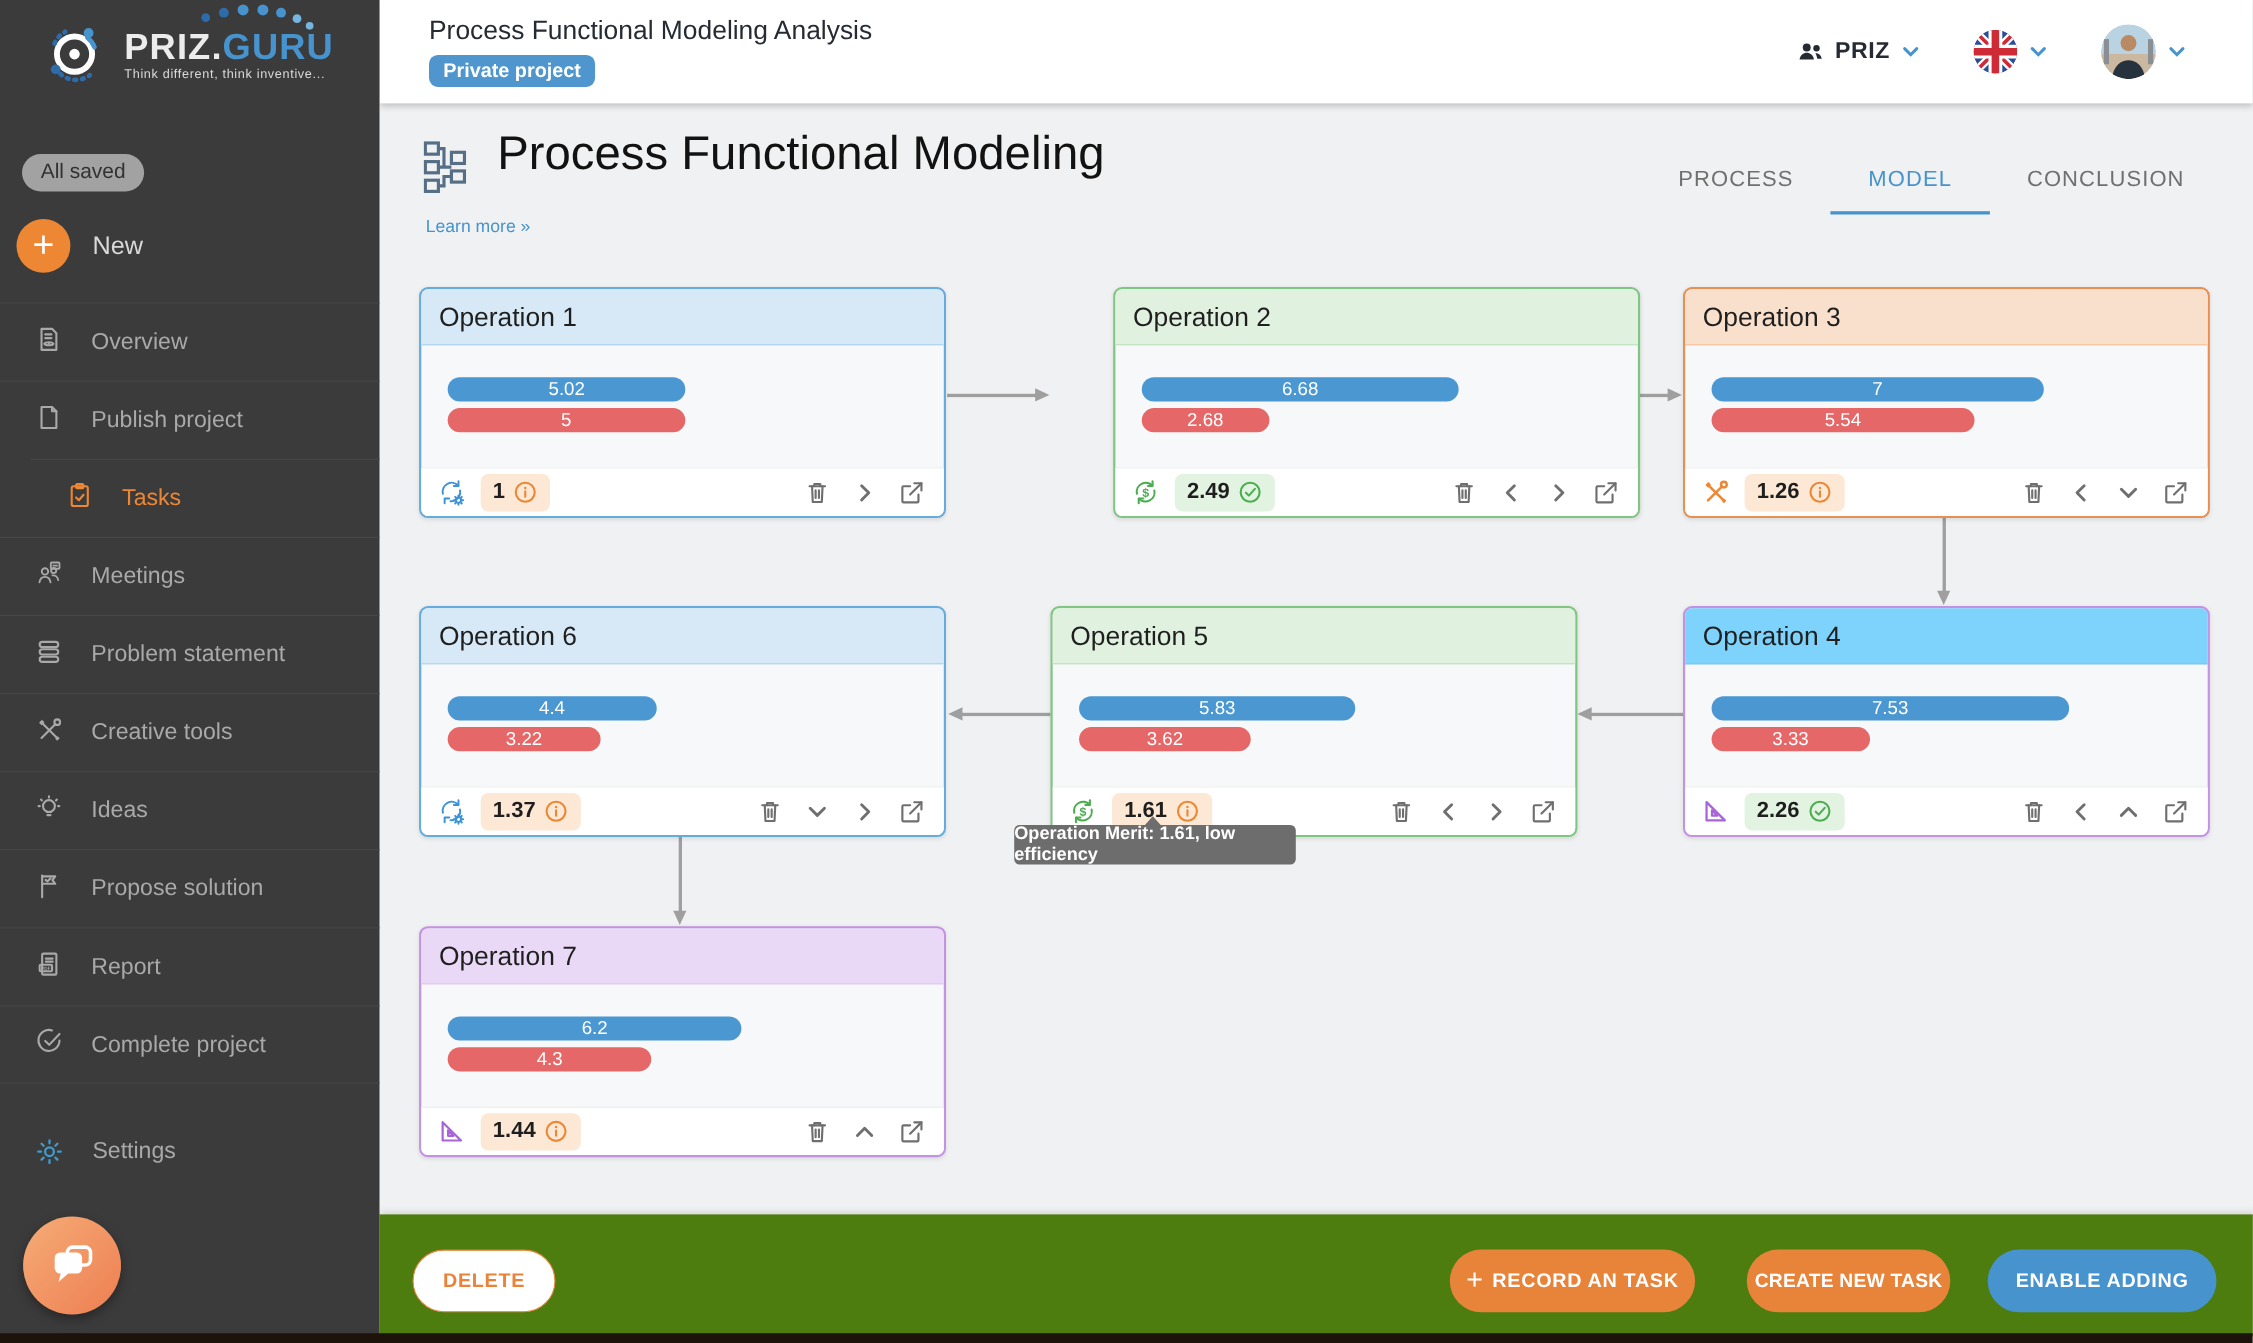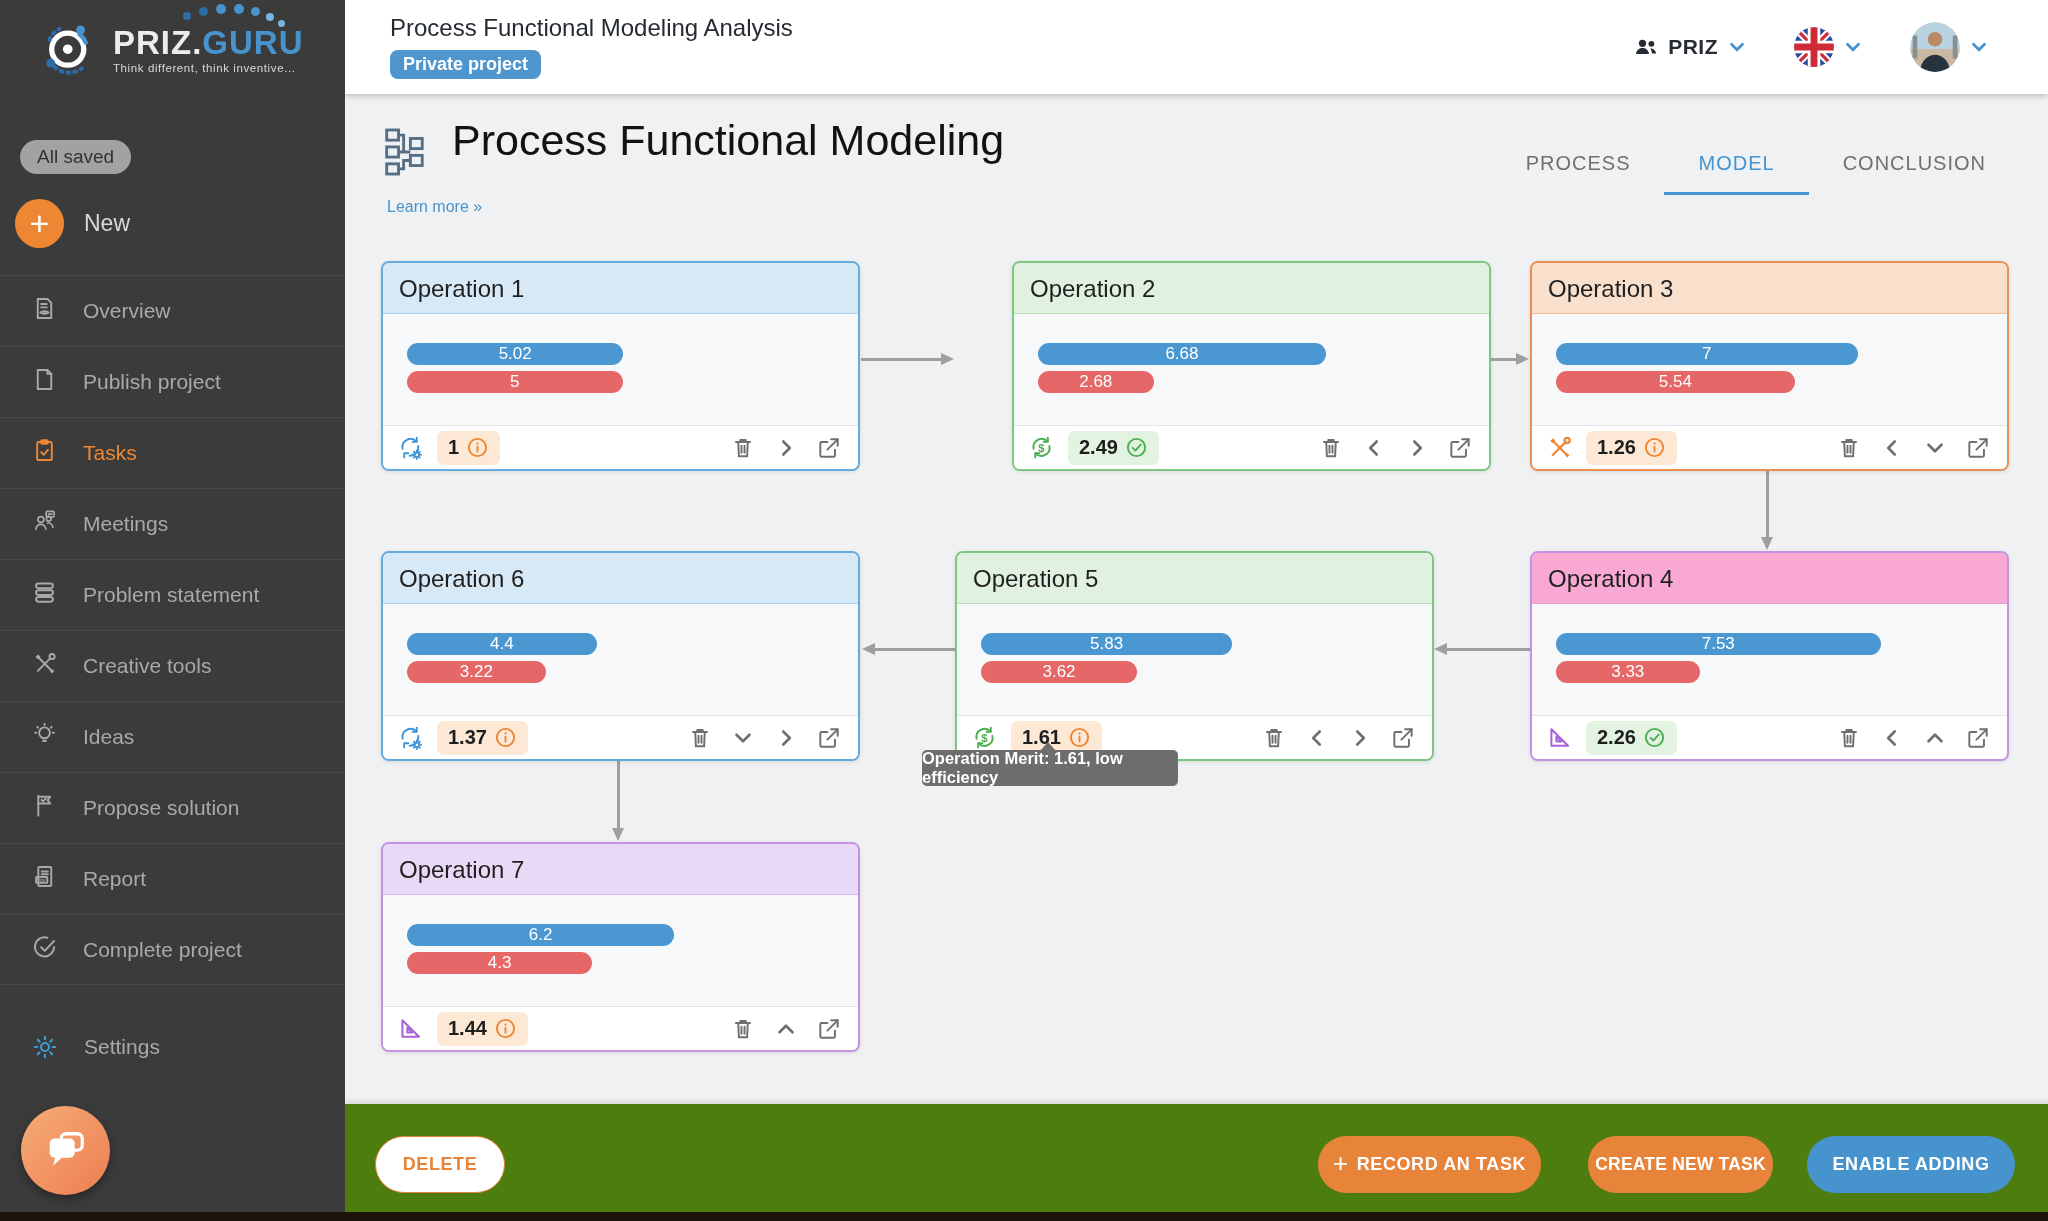"Tasks" .menu-item.active { margin-left: none -> 28px }
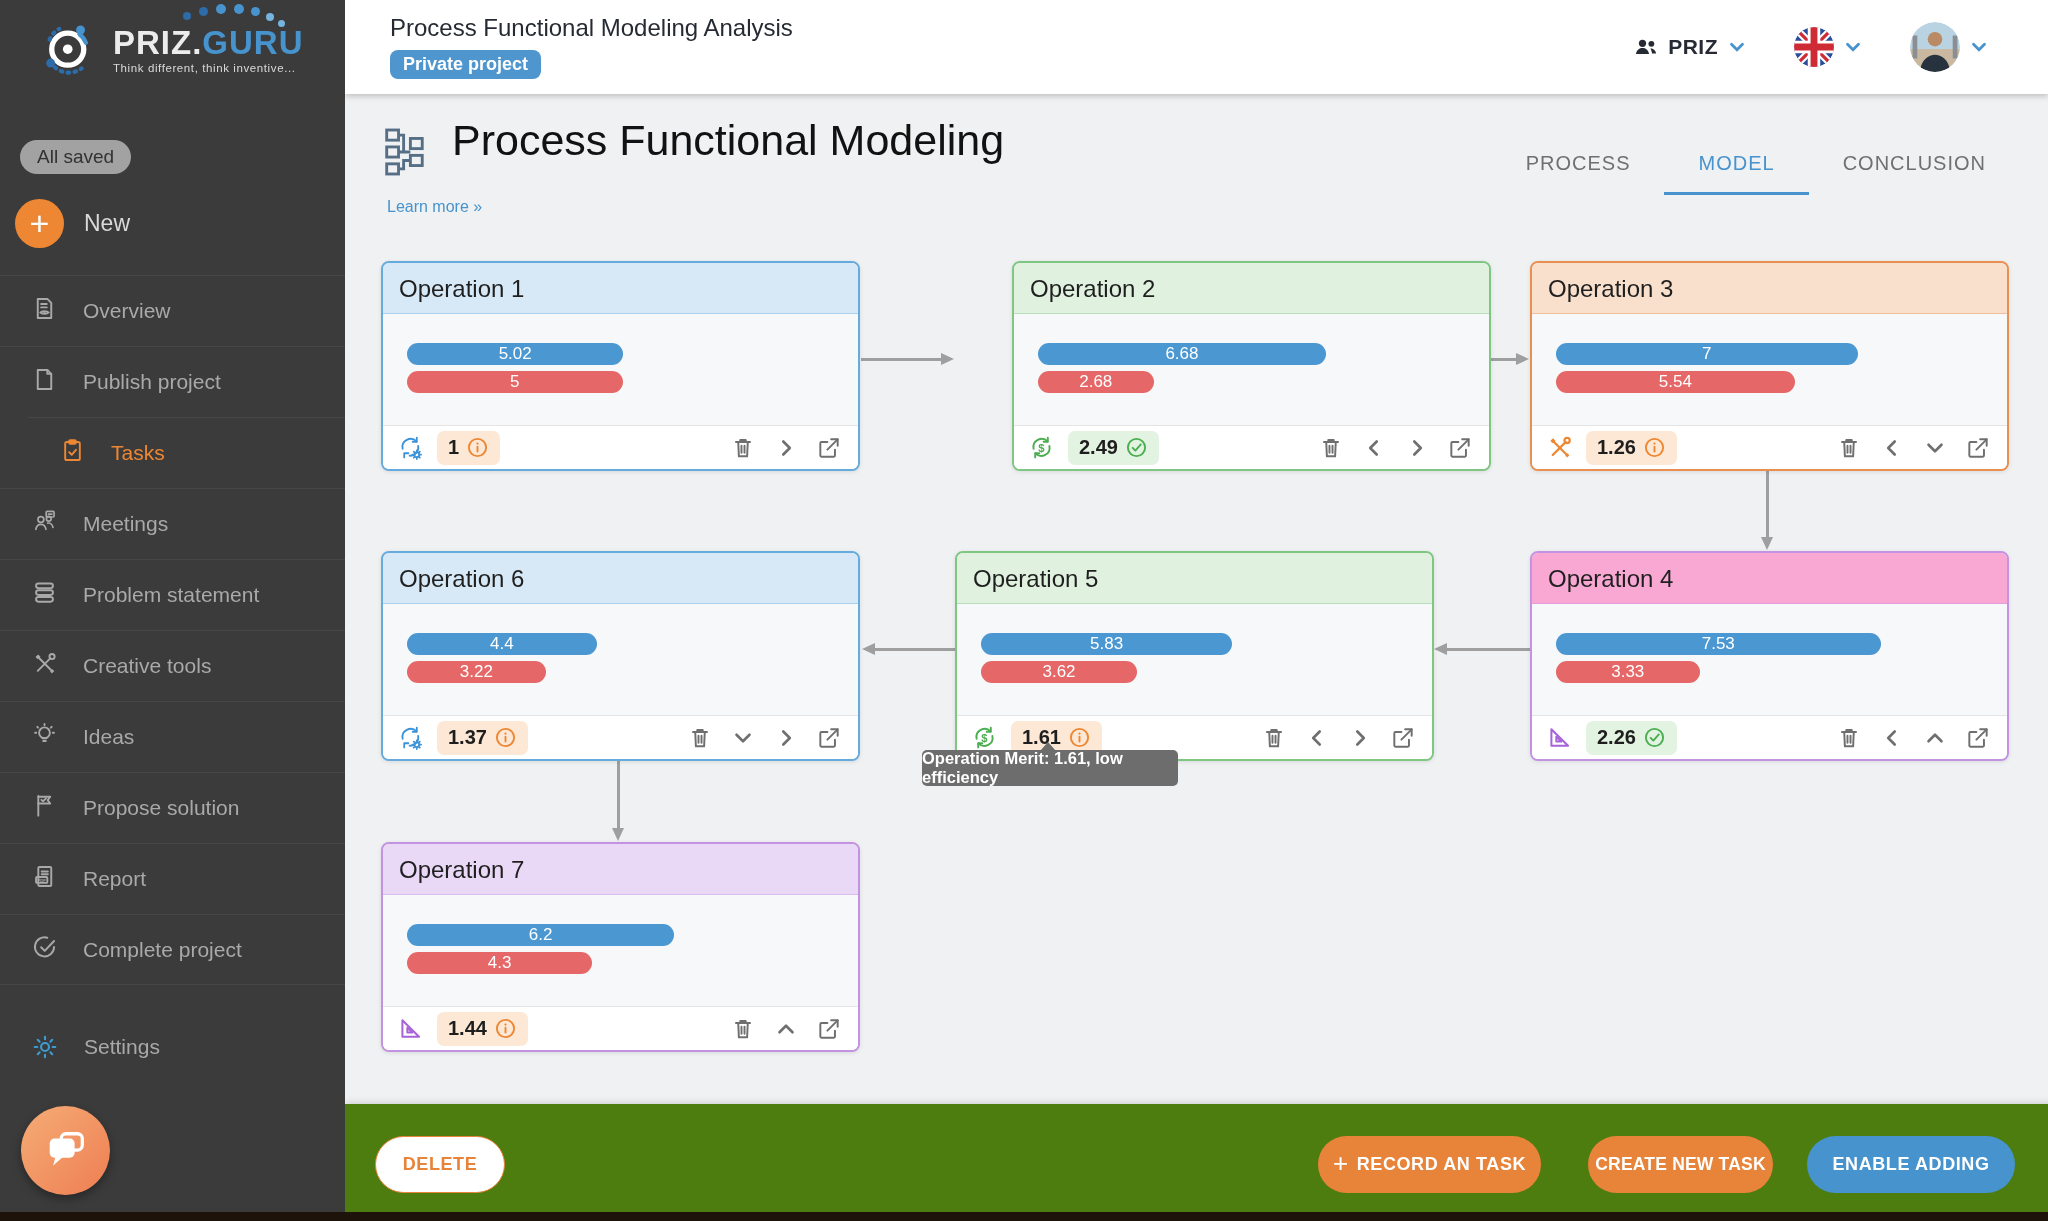"Operation 4" div.op-head { background: #f9a8d4 -> #7dd3fc }
